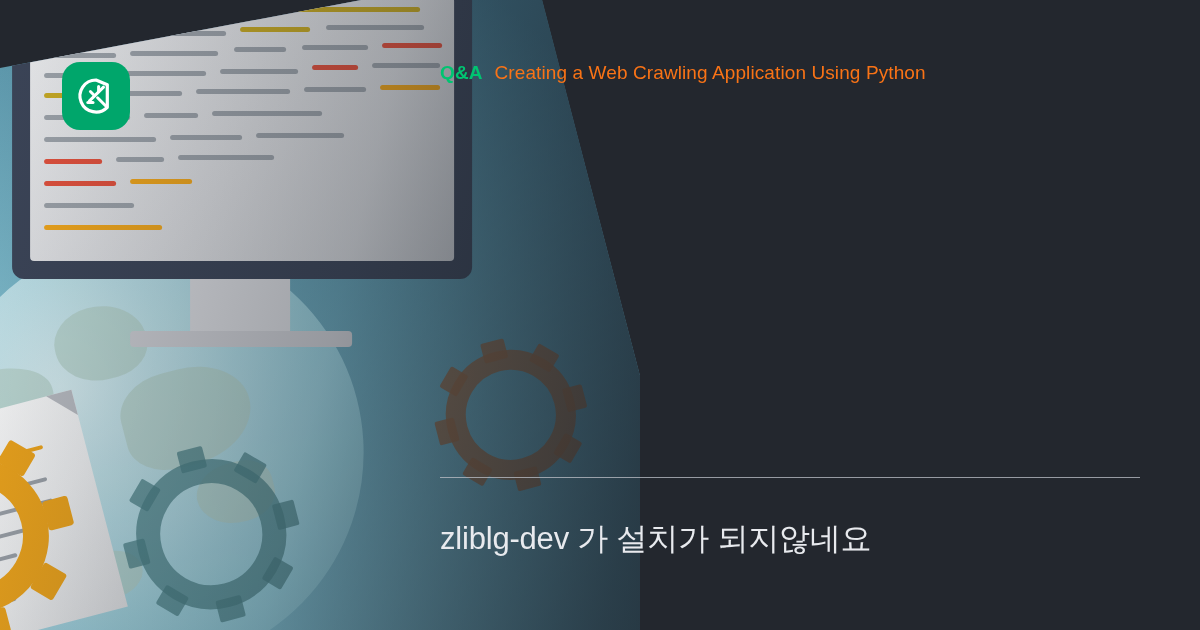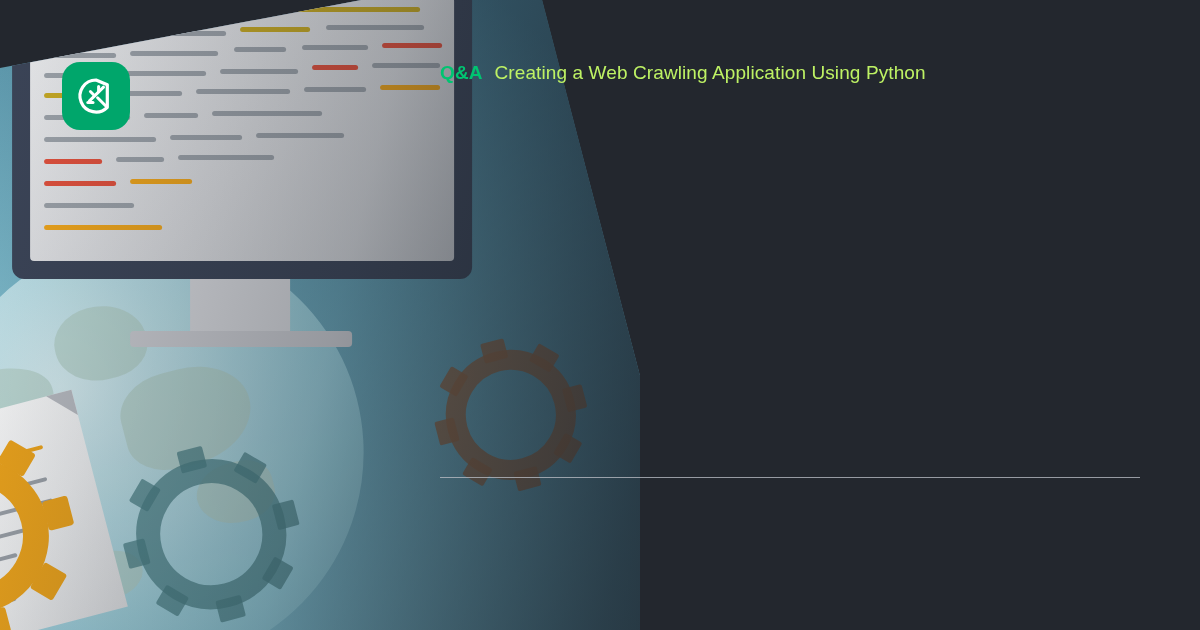"Creating a Web Crawling Application" .kicker .course { color: #bef264 -> #f97316 }
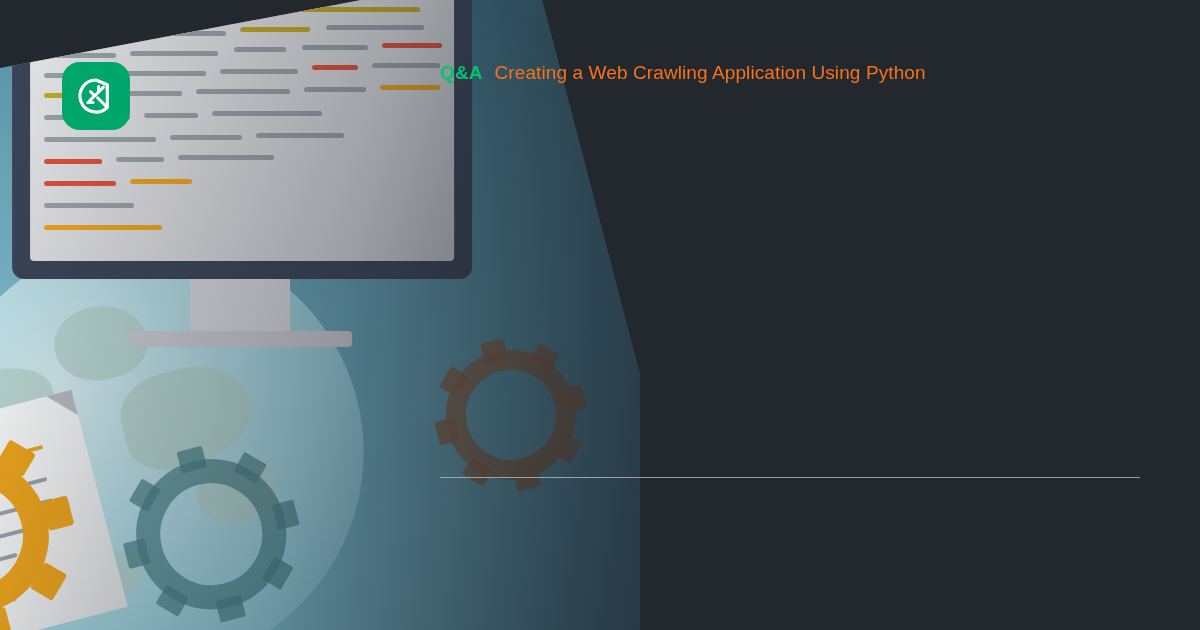"zliblg-dev 가 설치가 되지않네요" div.body-text { html: none -> <div>zliblg-dev 가 설치가 되지않네요</div> }
